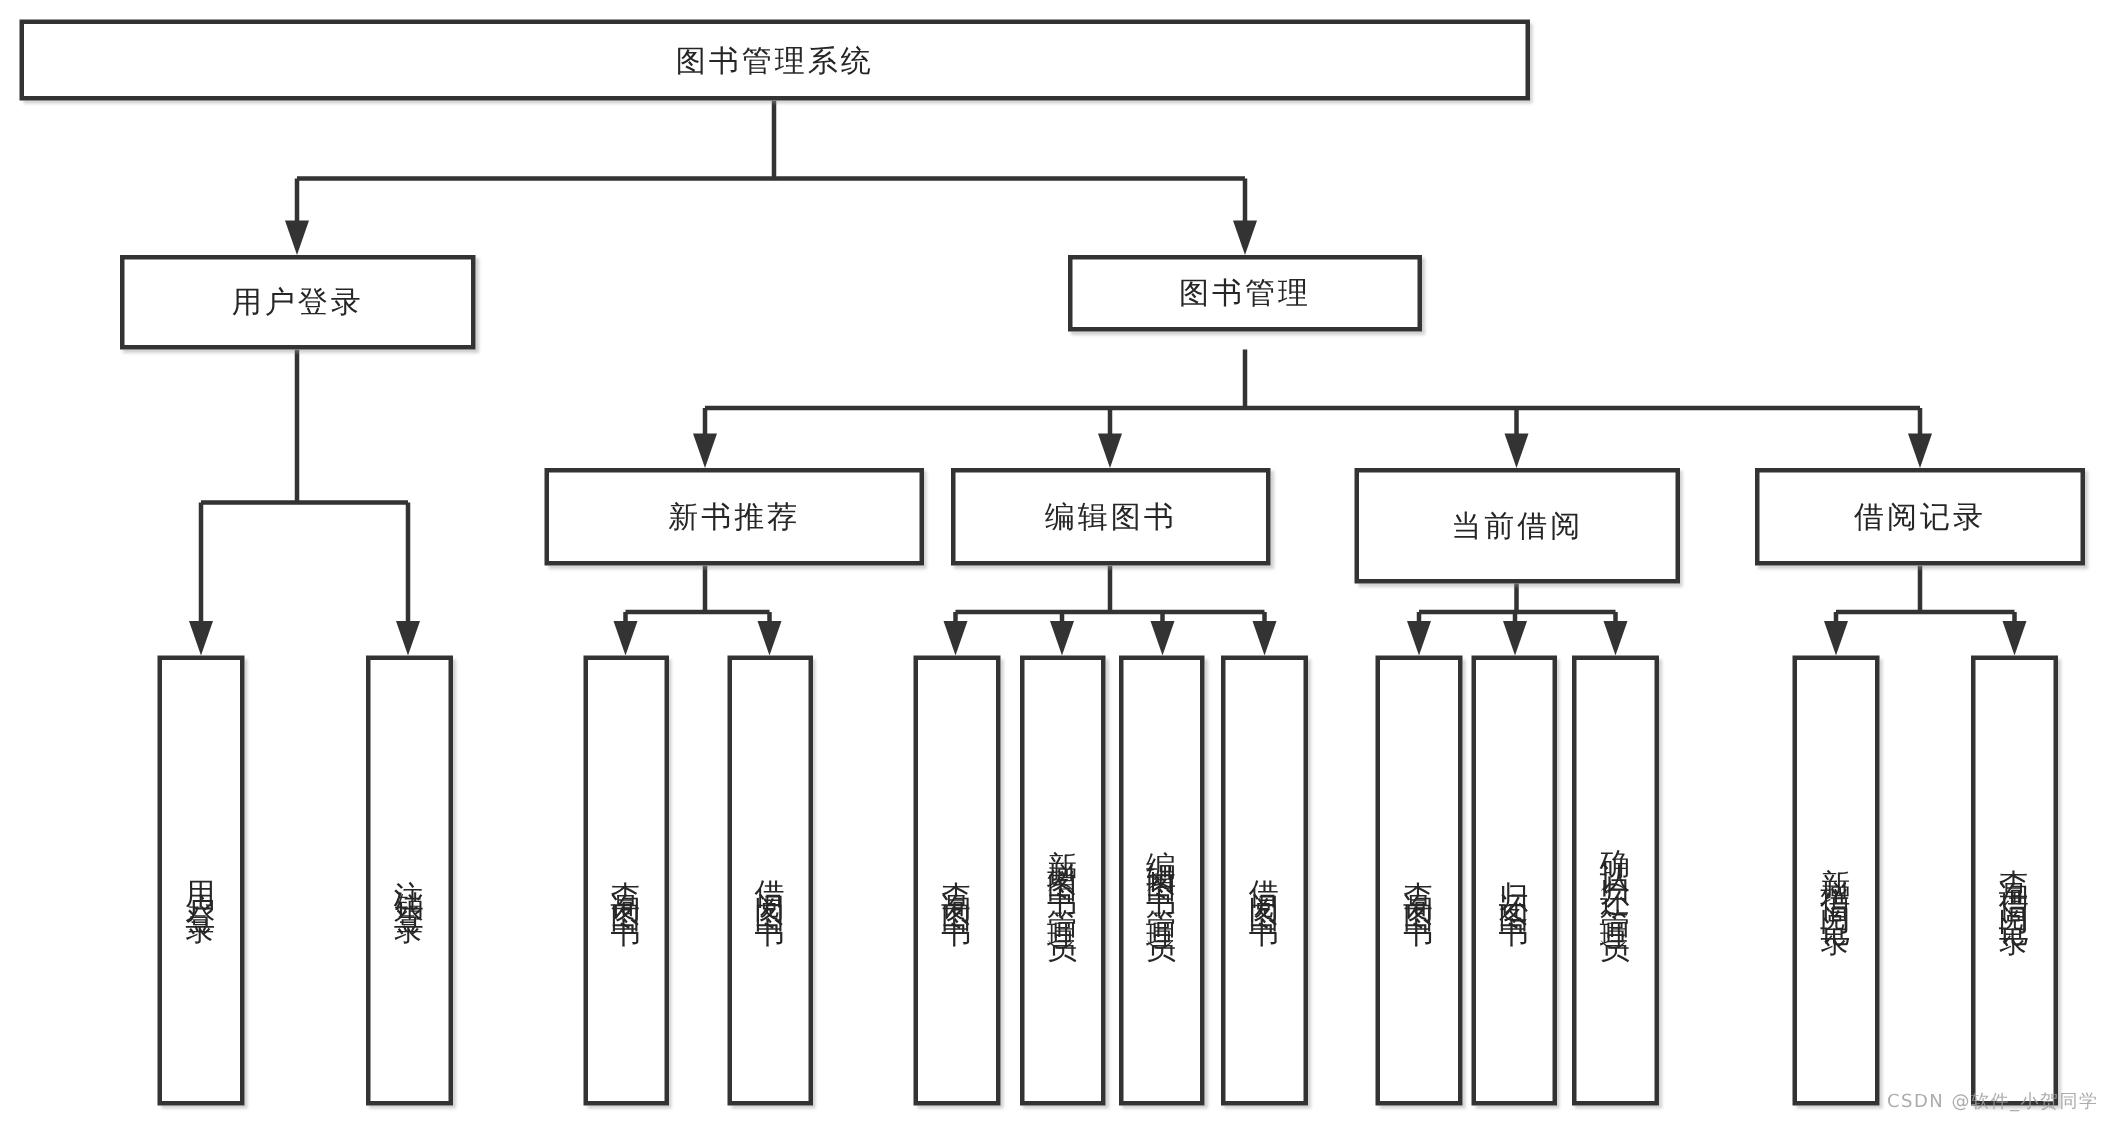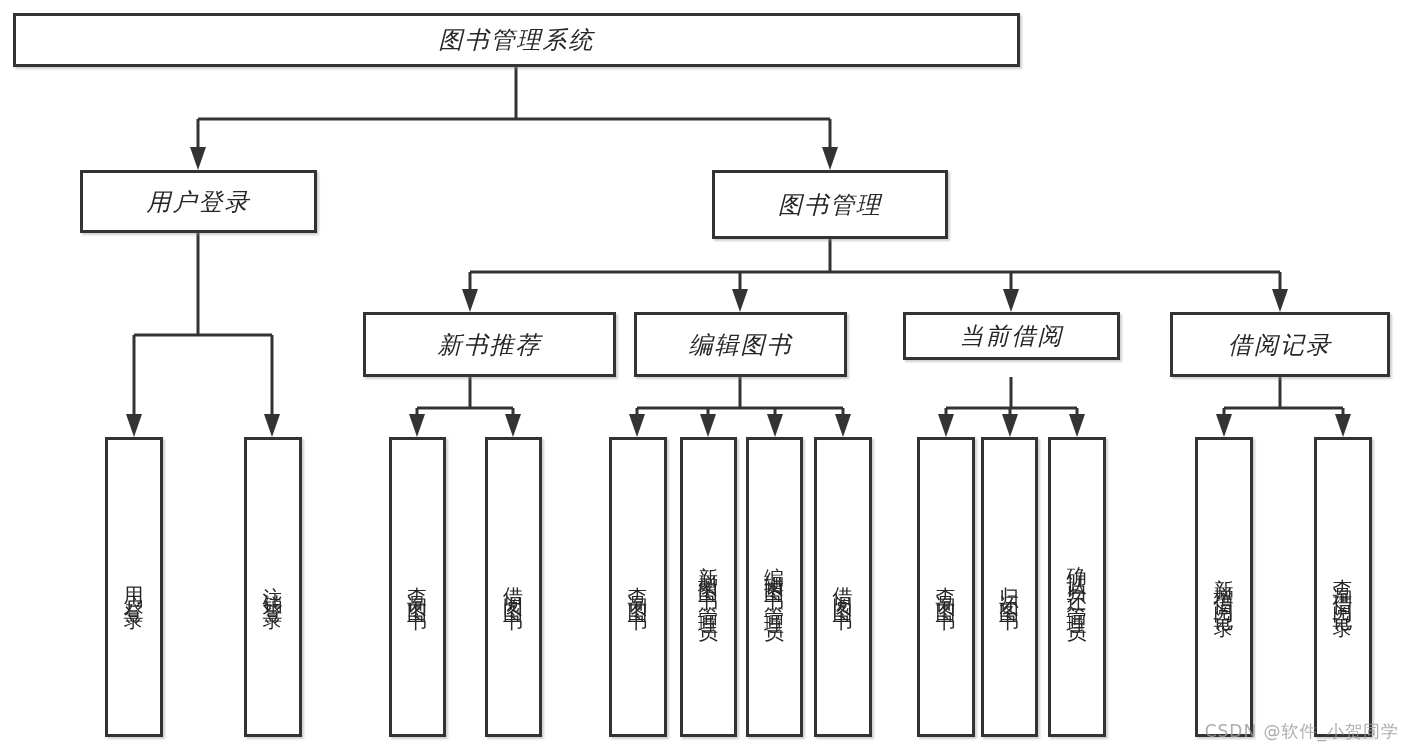"图书管理系统" .box.h span { font-size: 24px -> 20px; font-style: italic -> none }
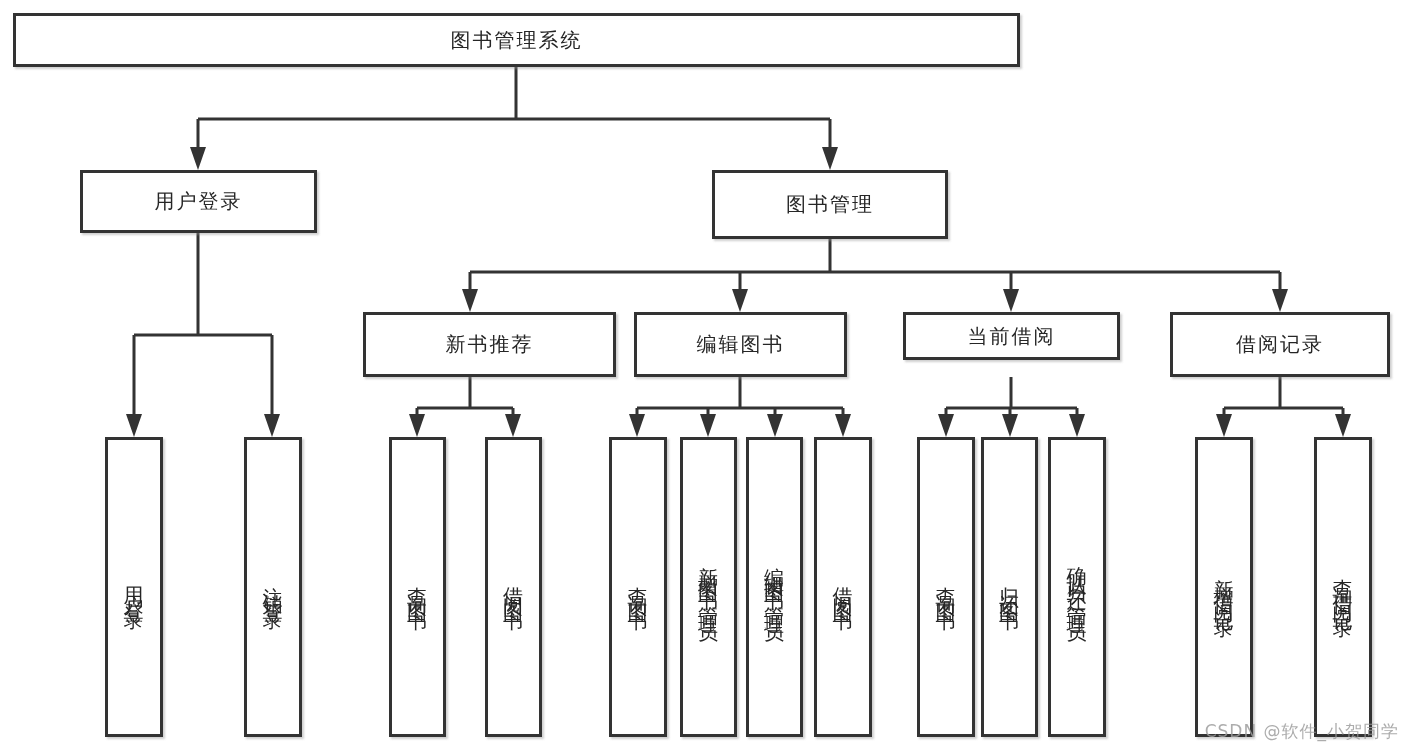"图书管理" div.box { height: 69px -> 51px }
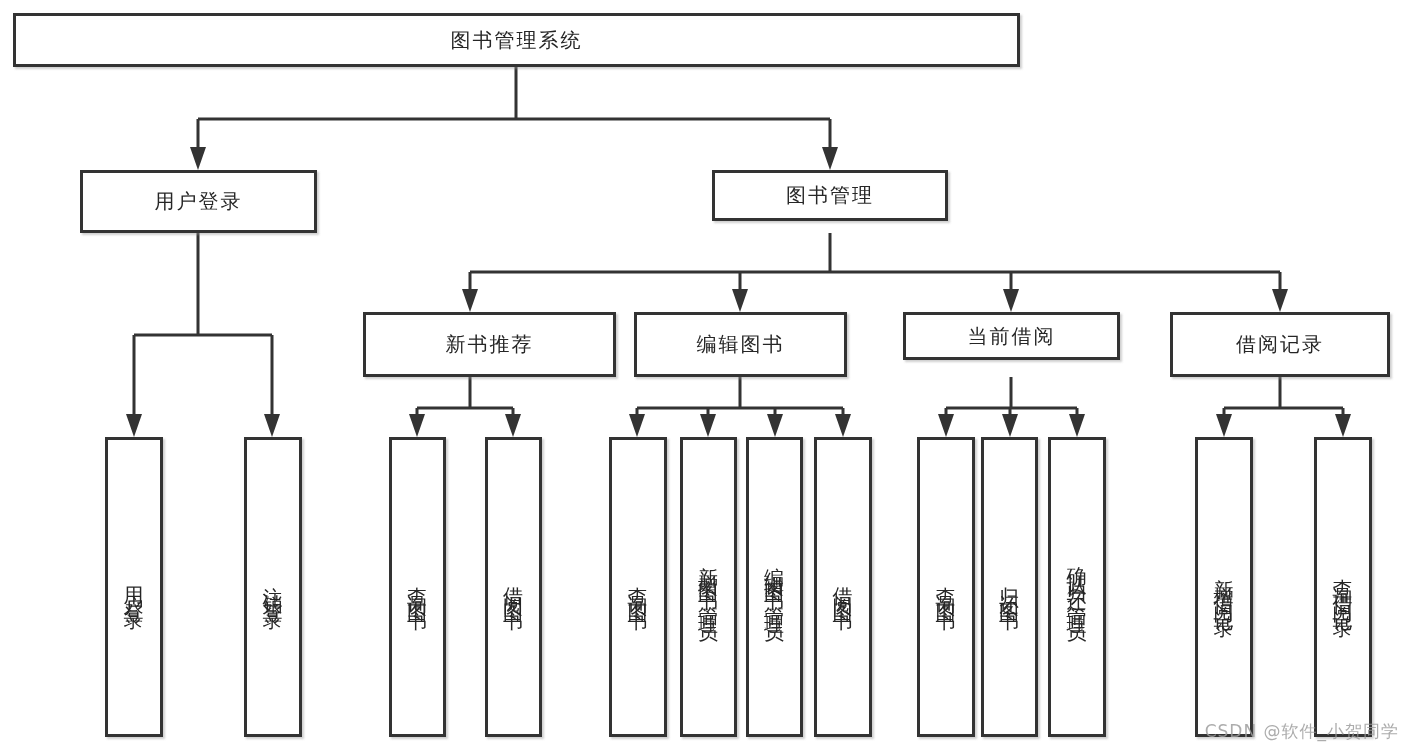"当前借阅" div.box { height: 48px -> 77px }
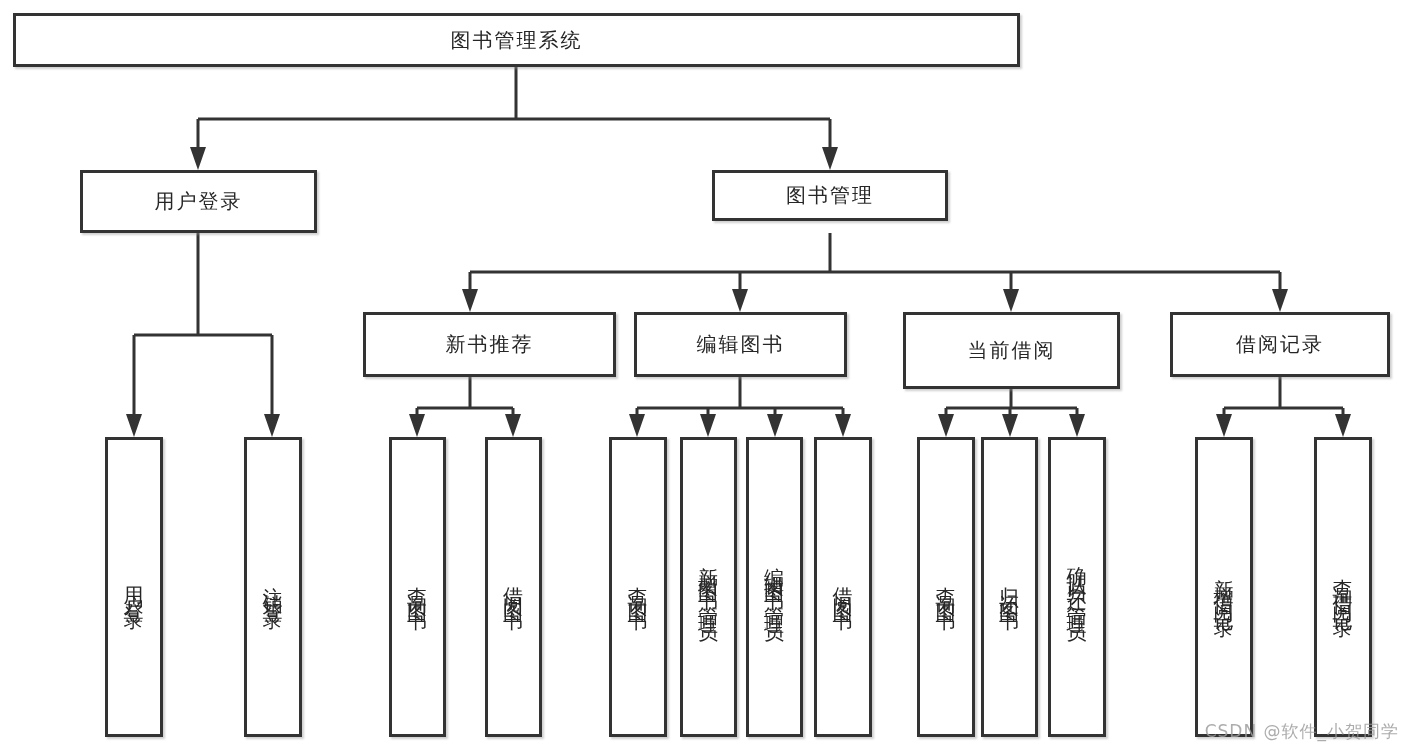"CSDN @软件_小贺同学" .watermark { font-size: 17px -> 12px }
